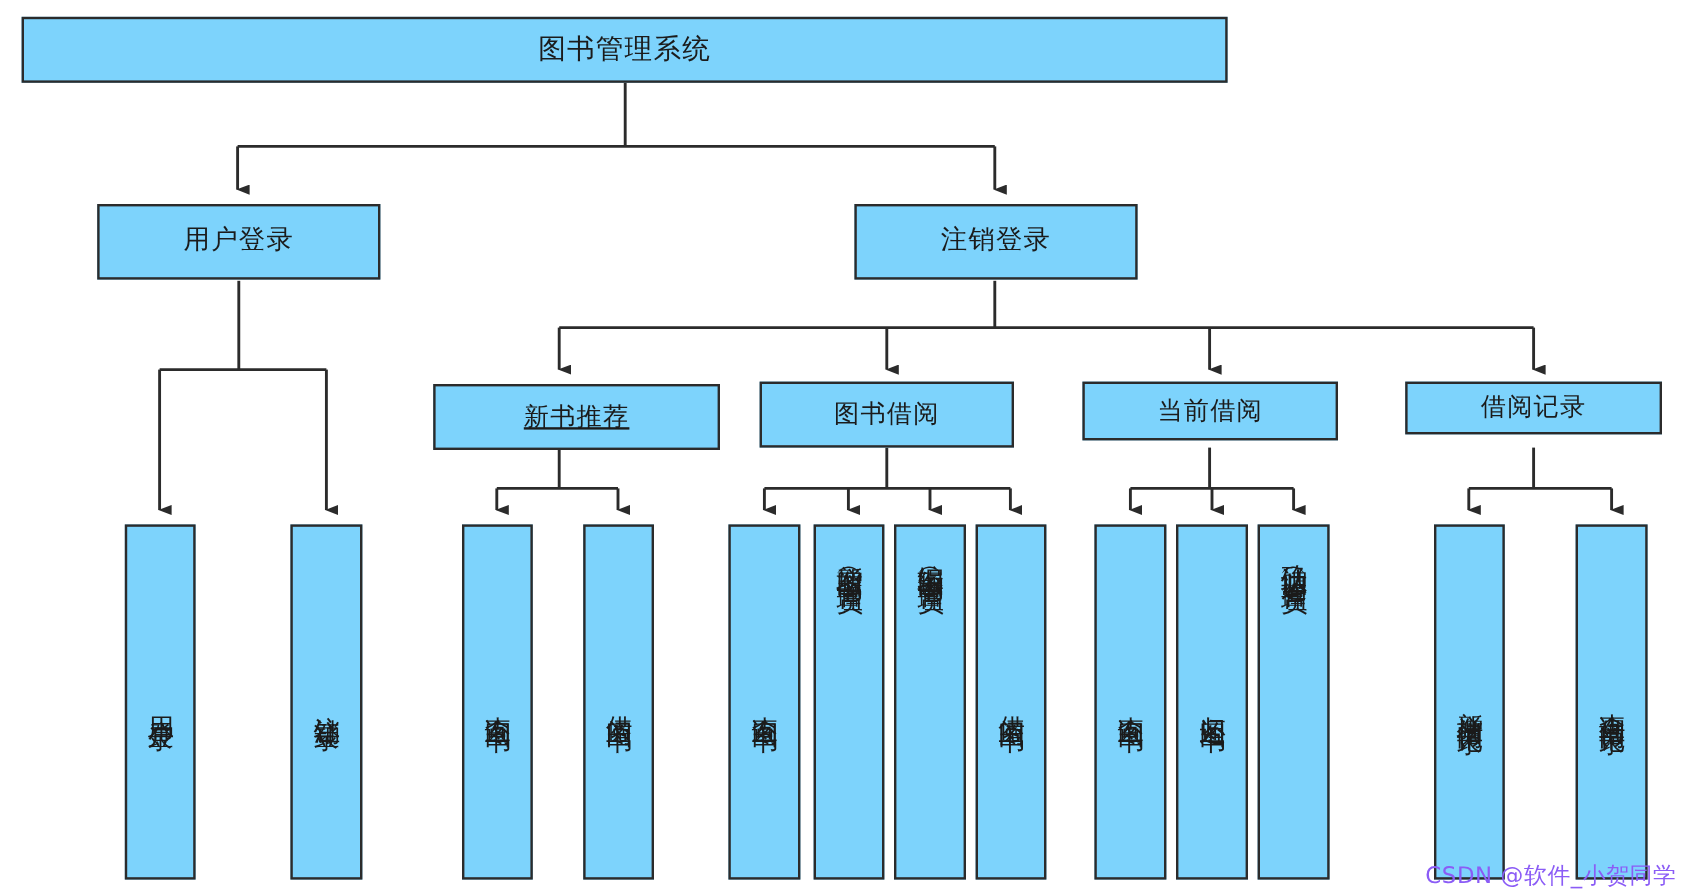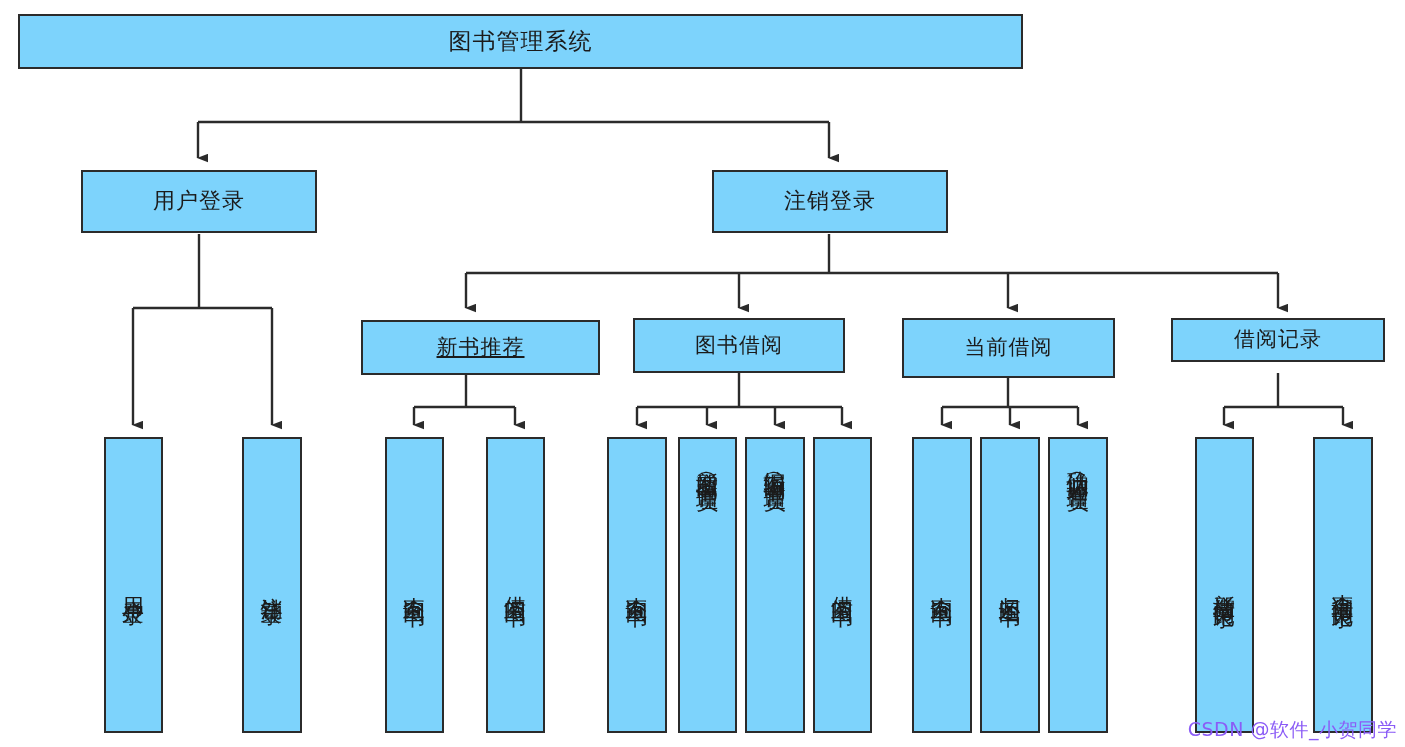"当前借阅" div.node { height: 60px -> 49px }
